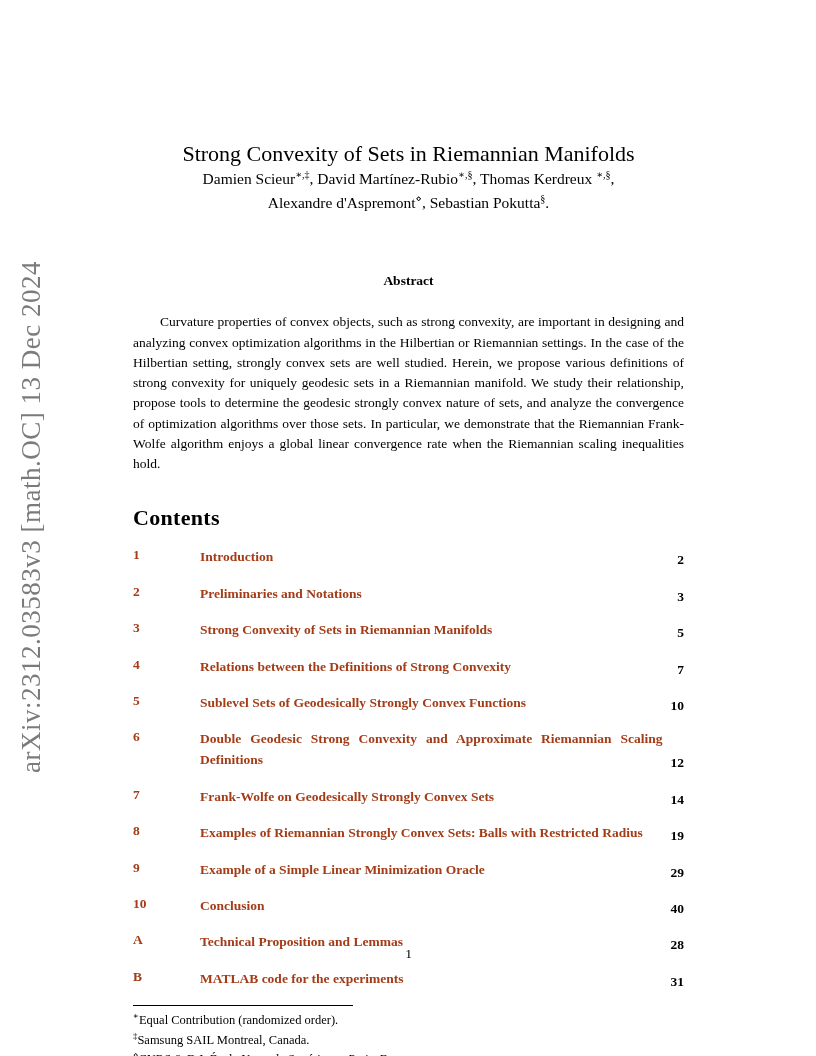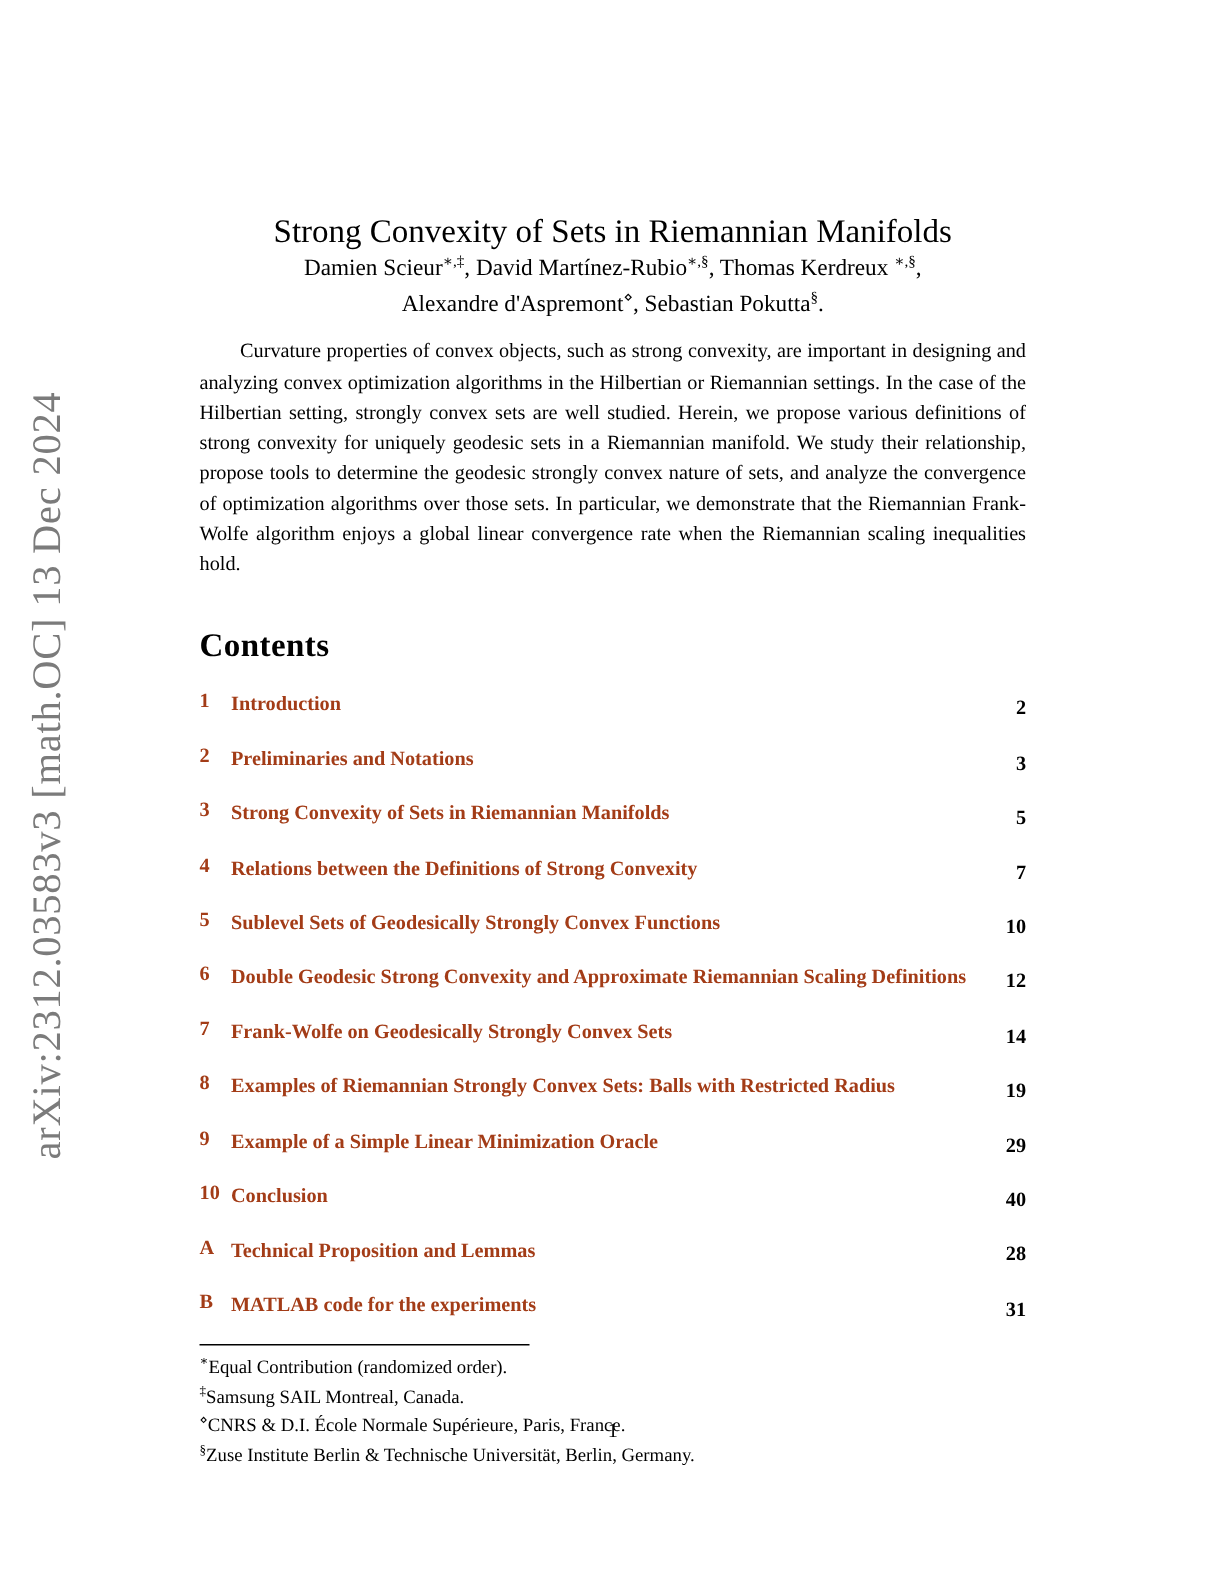"Abstract" div.abstract-heading { html: none -> <div>Abstract</div> }
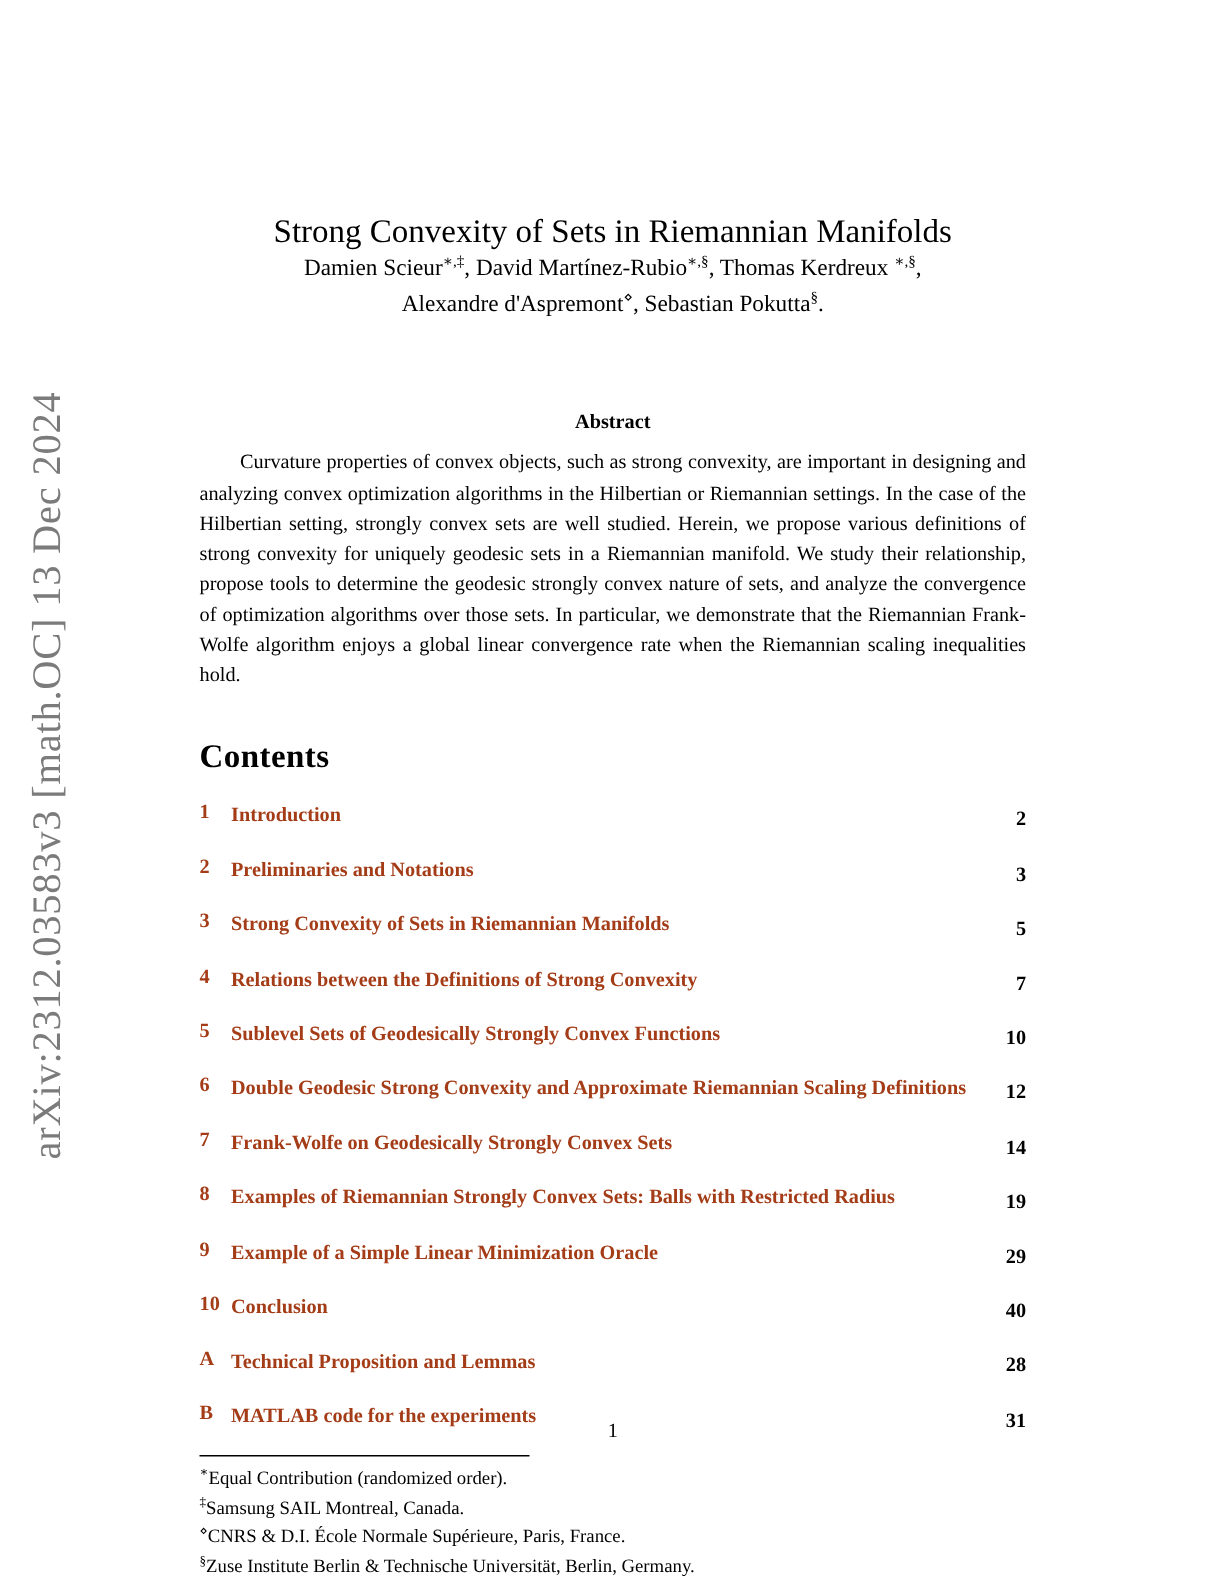"Curvature properties of convex objects," .abstract-text { margin-top: 9px -> 23px }
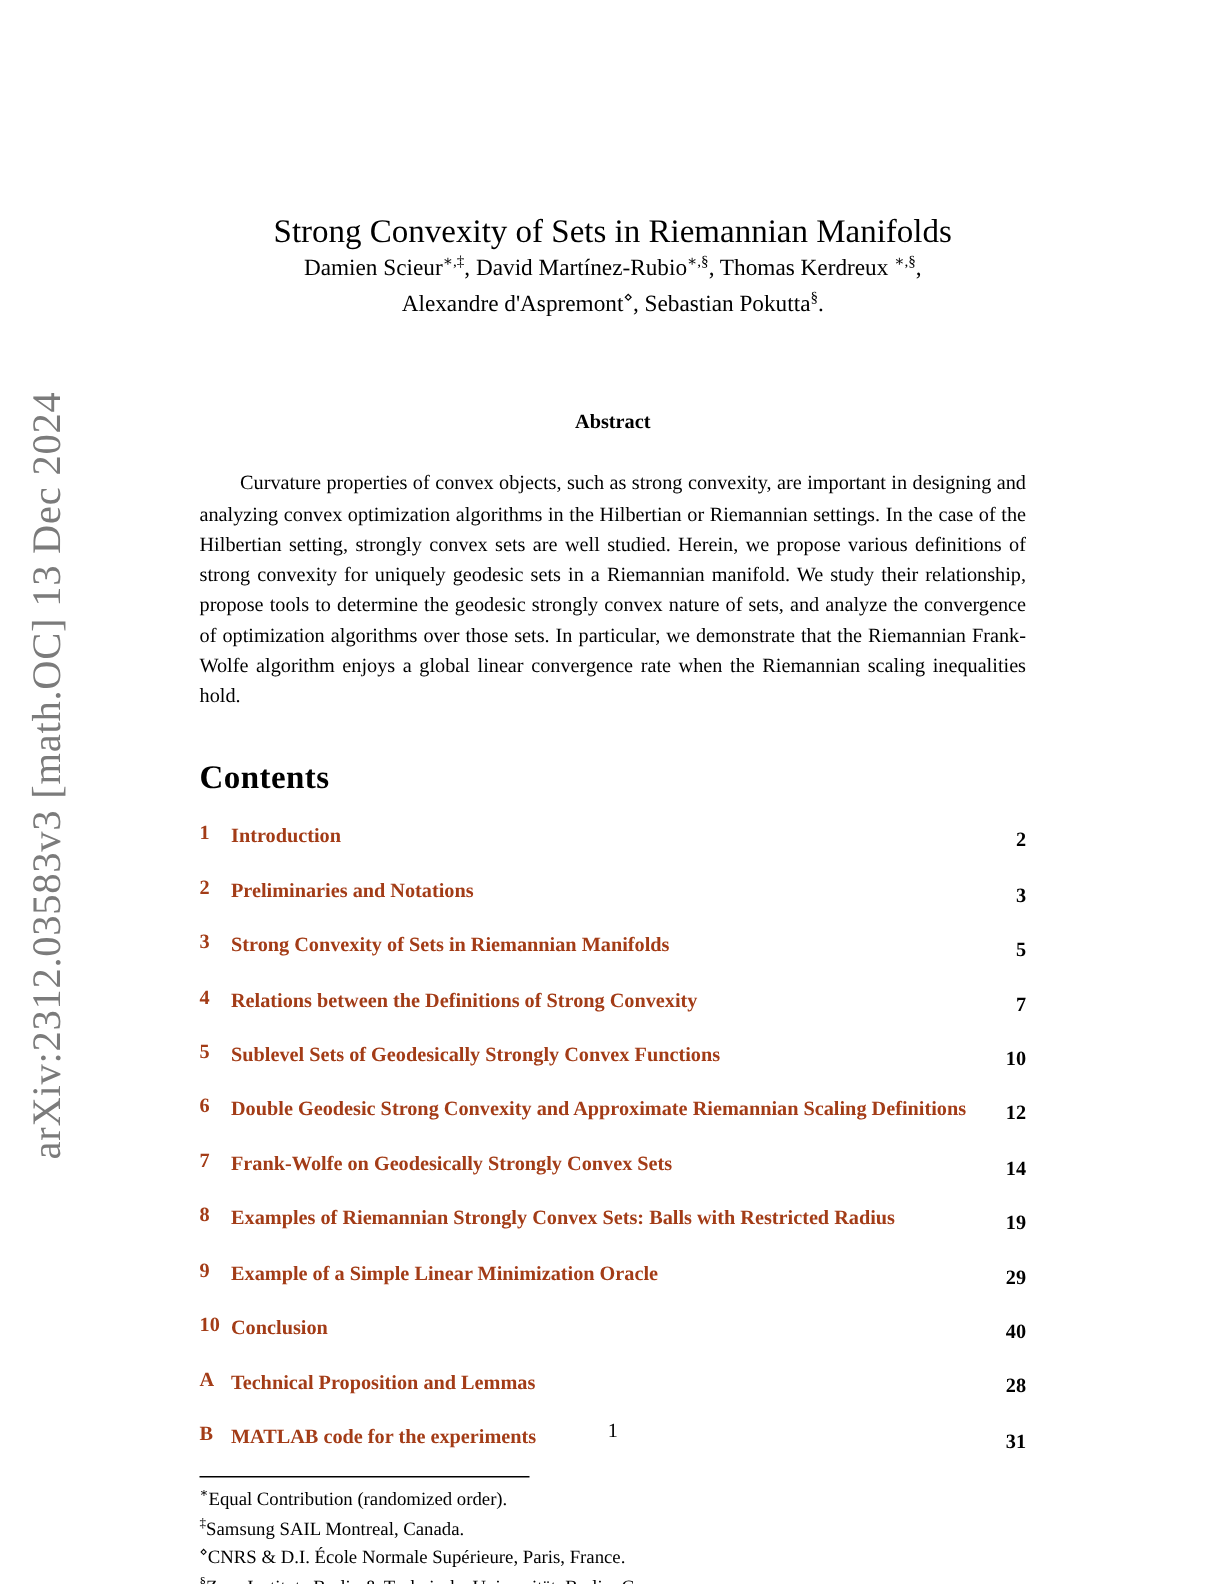"Introduction" .toc-title { margin-left: none -> 46px }
